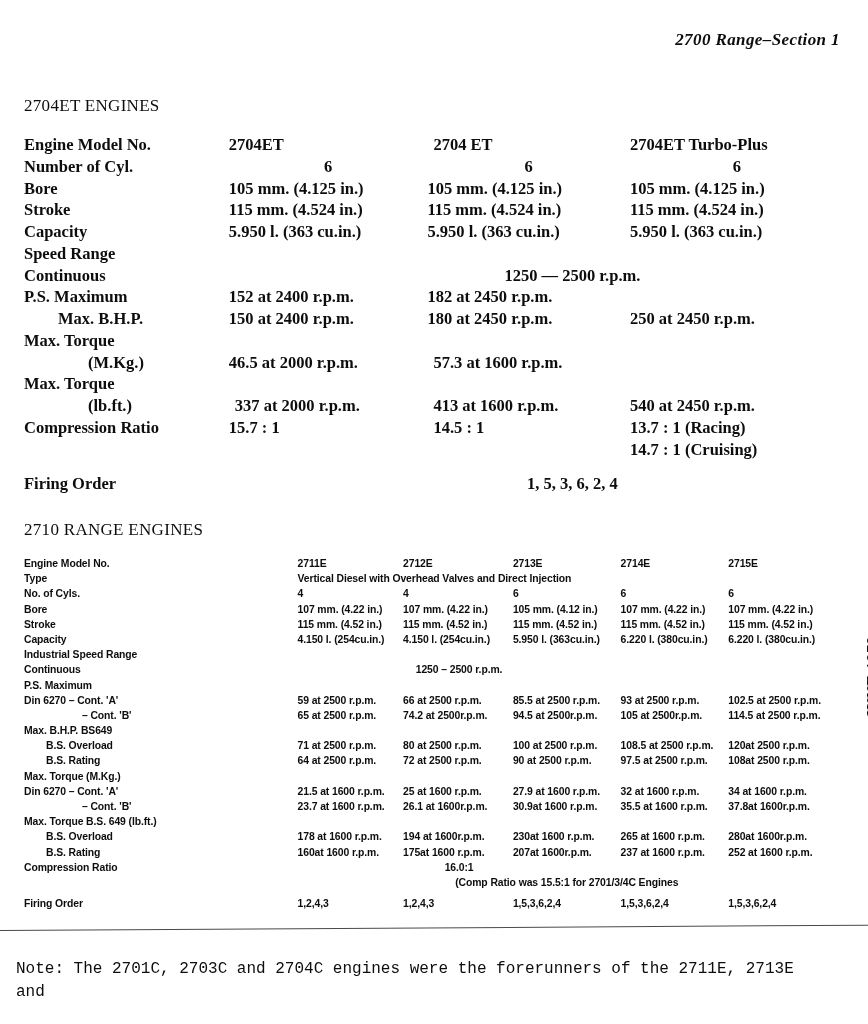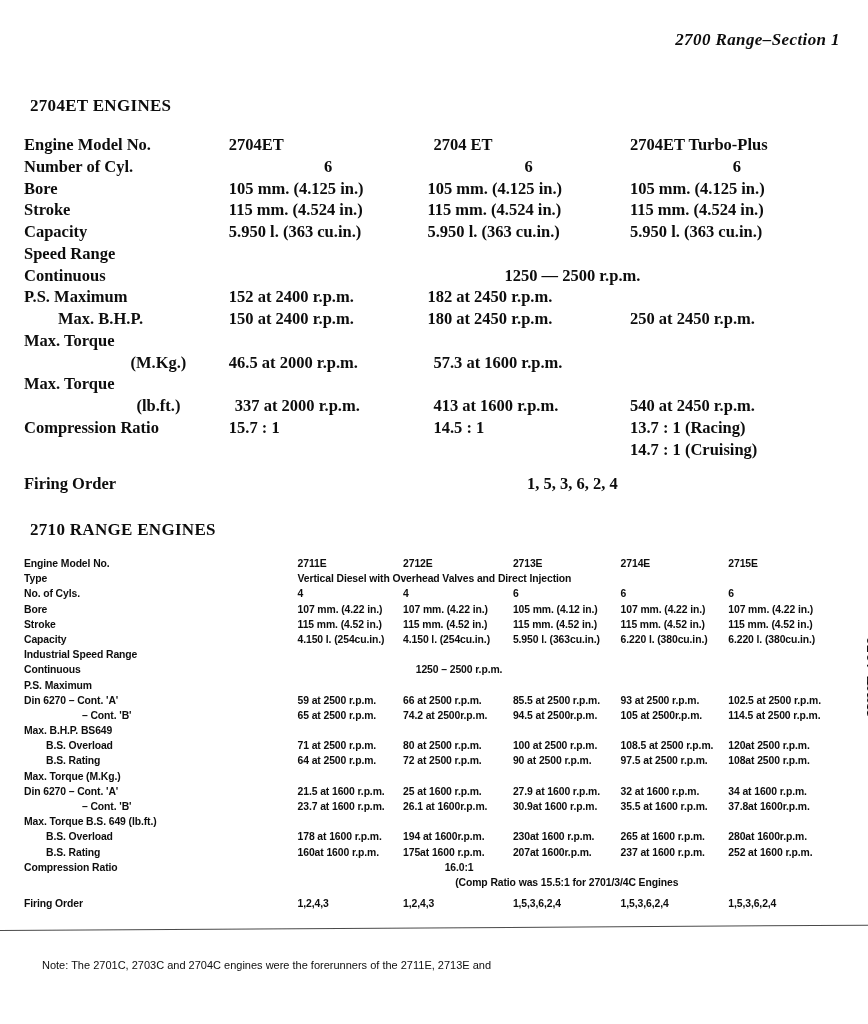"2704ET ENGINES" .section-title { font-weight: bold -> normal; margin-left: 6px -> none }
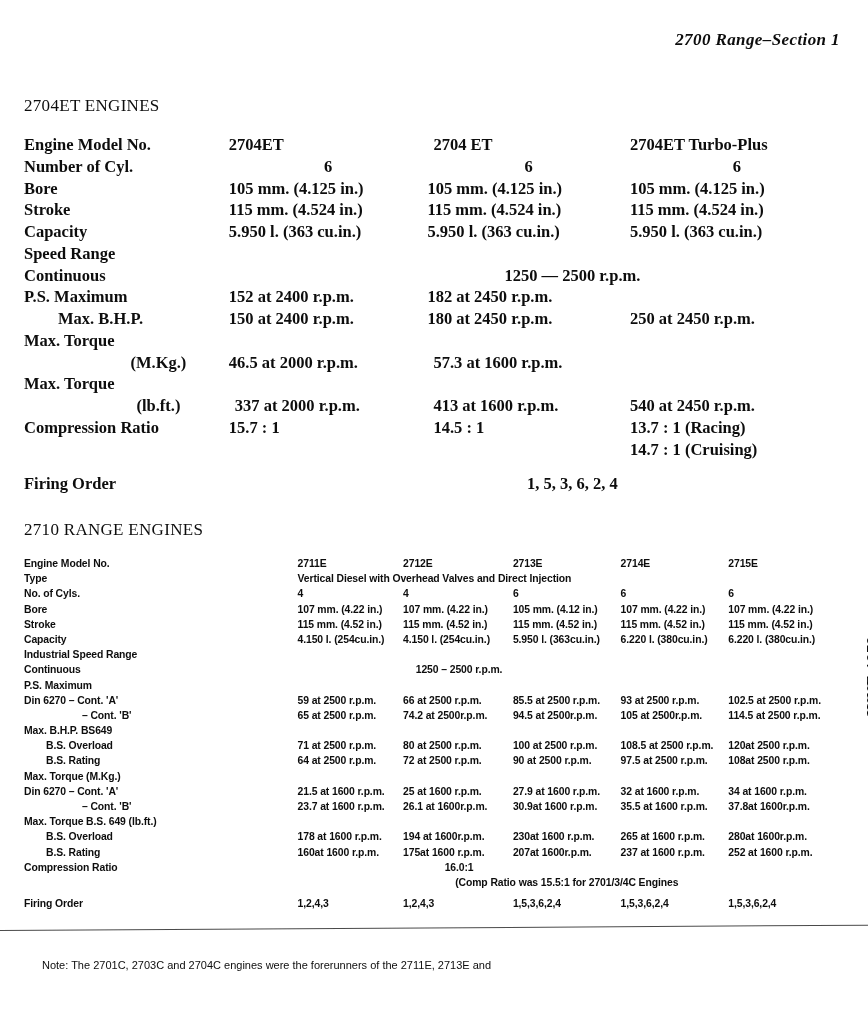"(M.Kg.)" .t1 .indent2 { text-align: center -> none }
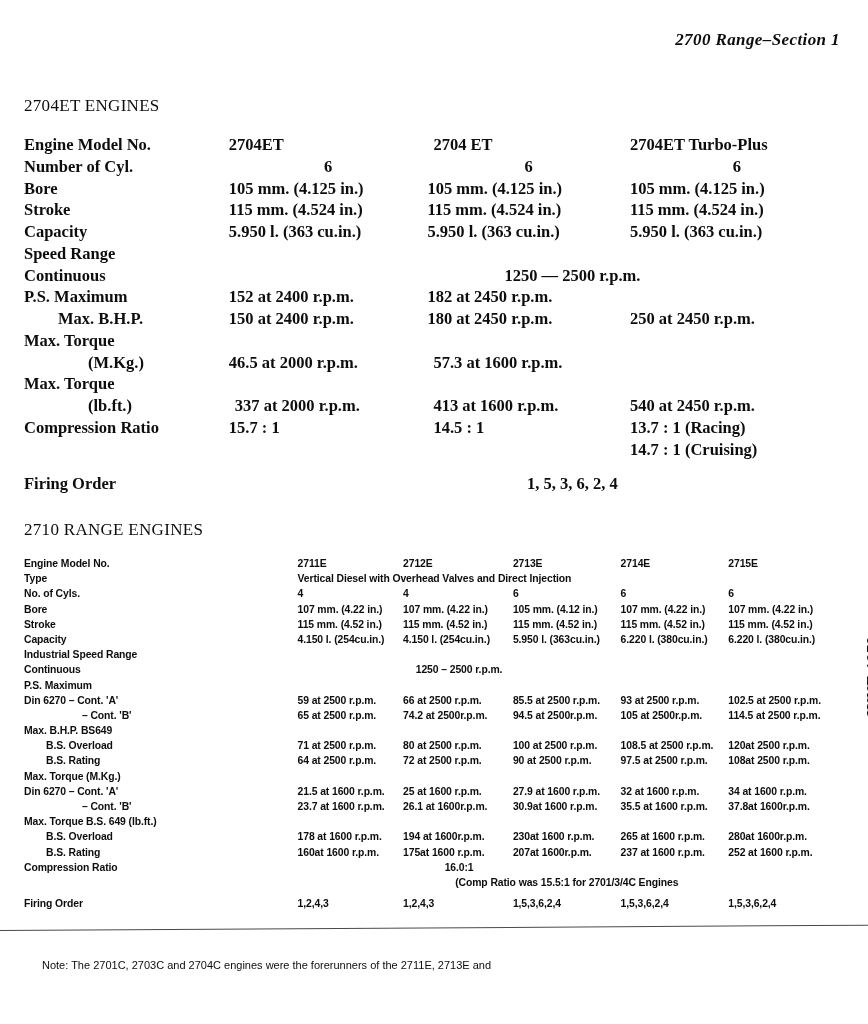"Note: The 2701C, 2703C and" .note { font-family: Liberation Sans, sans-serif -> Liberation Mono, monospace; font-size: 11px -> 16px; margin-left: 26px -> none }
